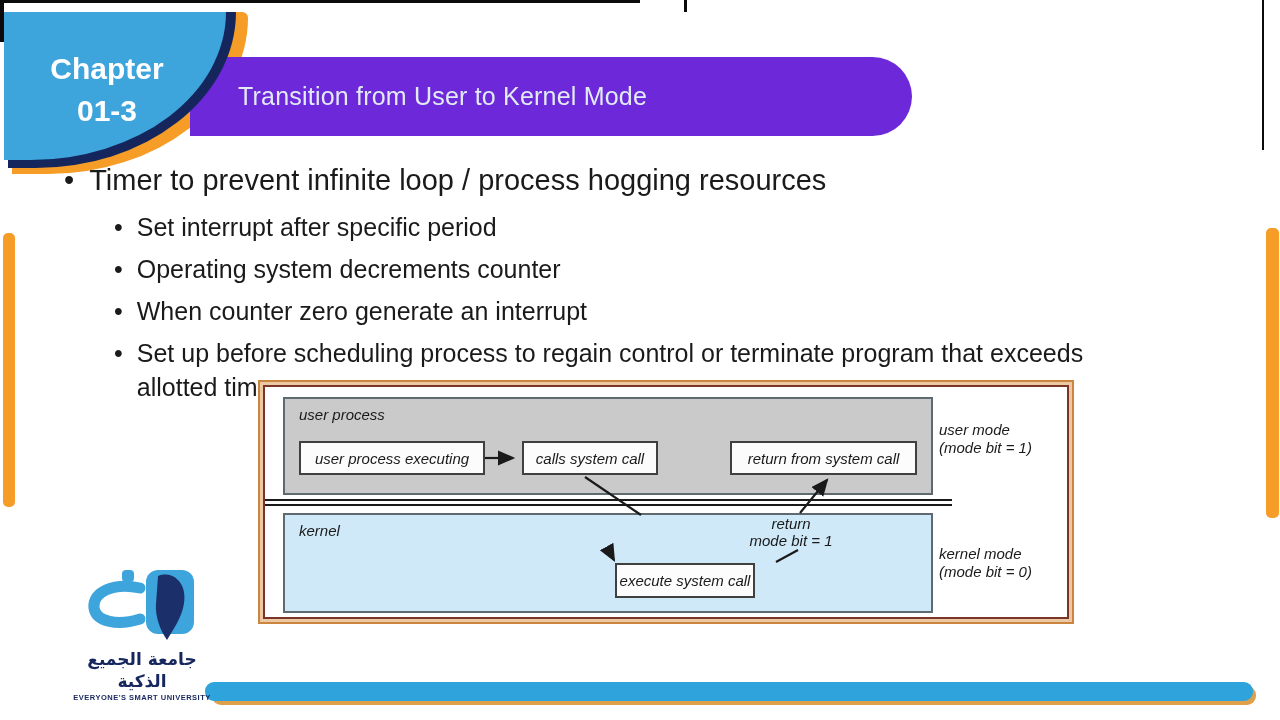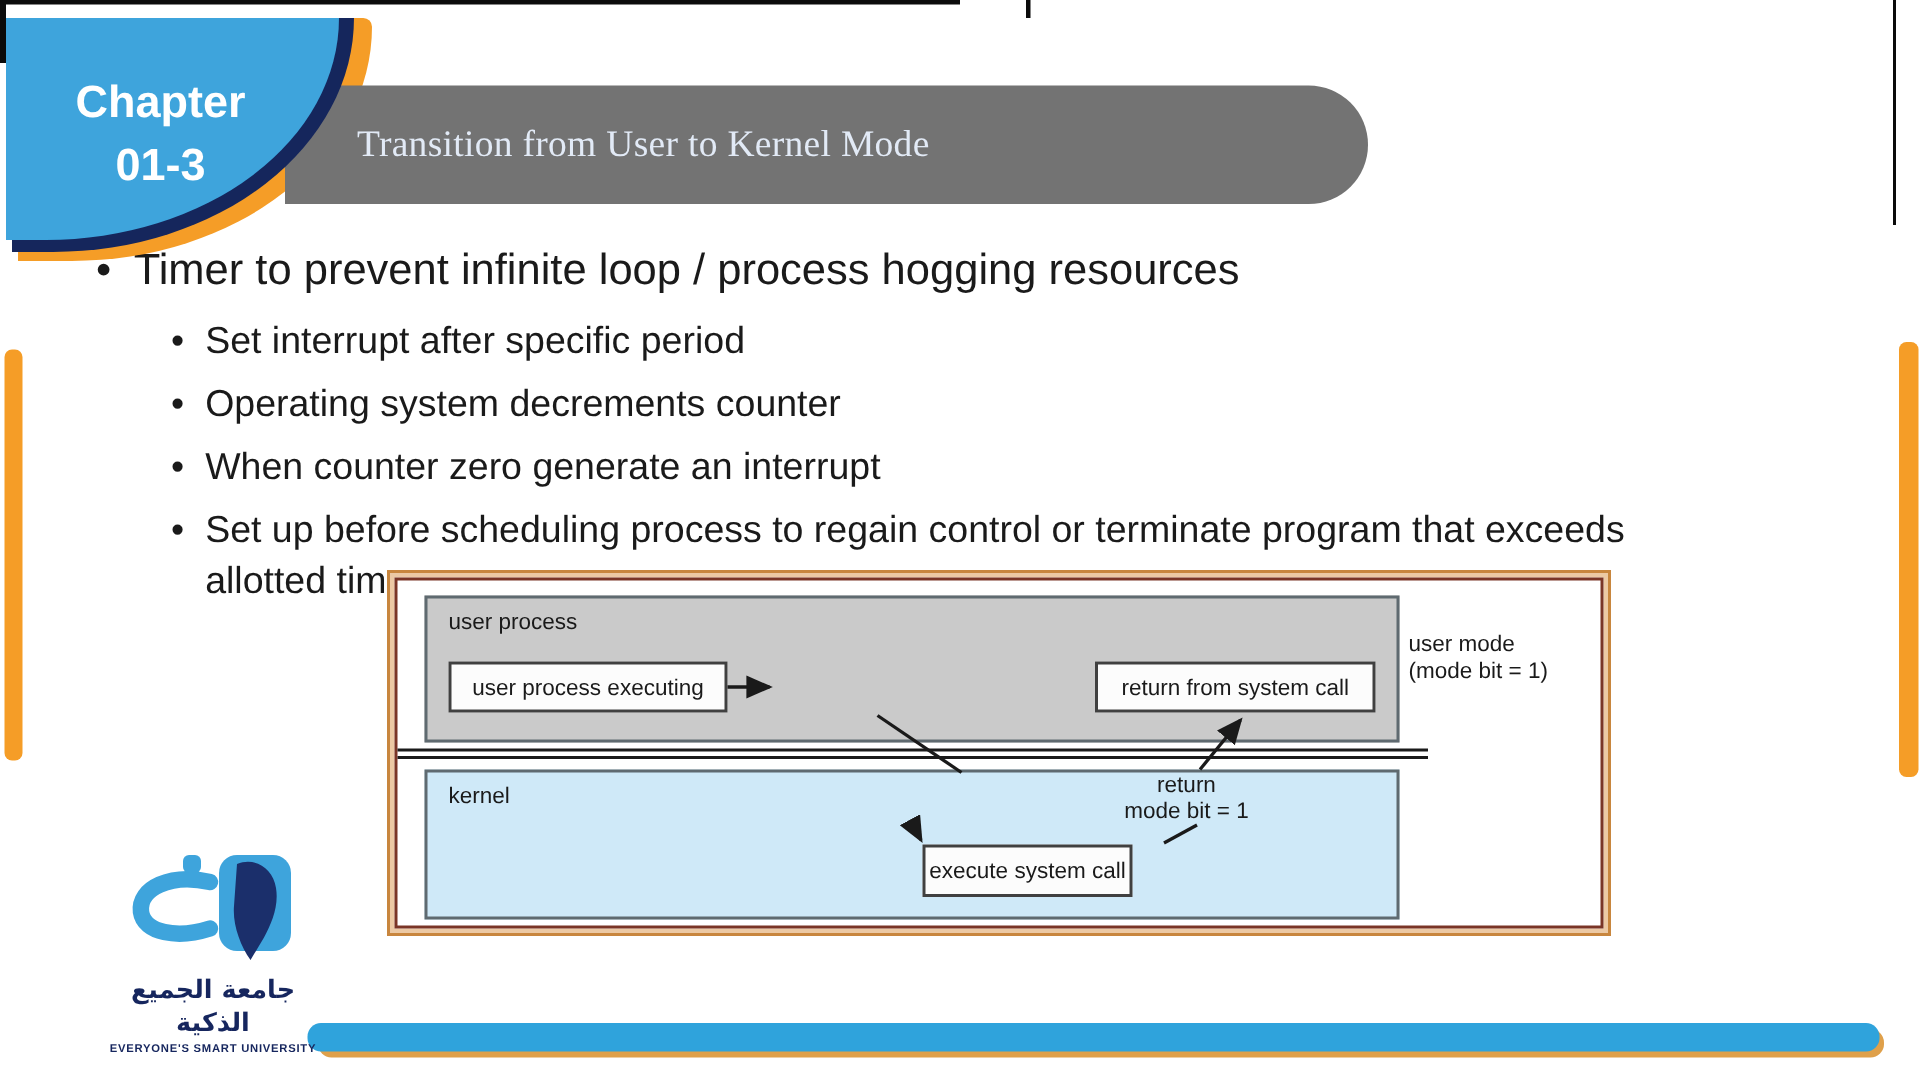"Transition from User to Kernel" .banner { background: #737373 -> #6d28d9; font-family: Liberation Serif, serif -> none }
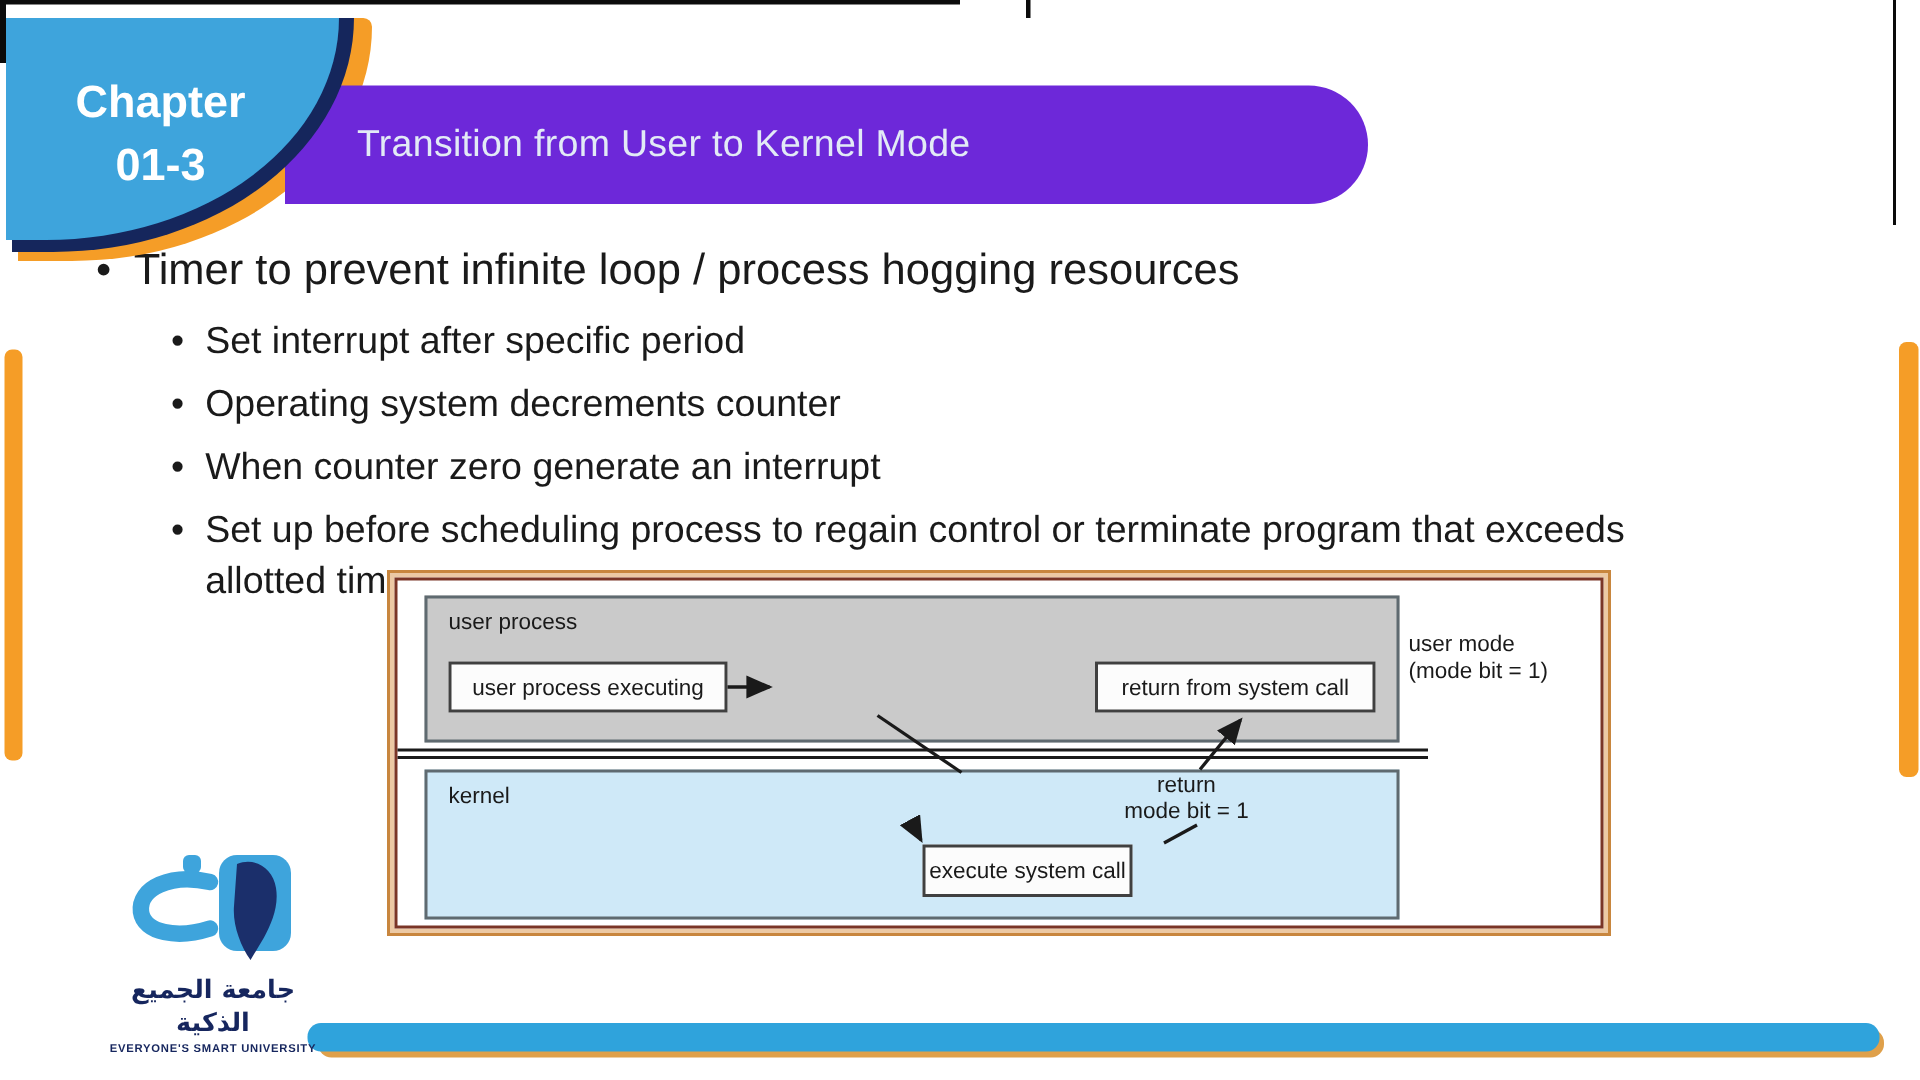"user process" .diagram-f2 { font-style: none -> italic }
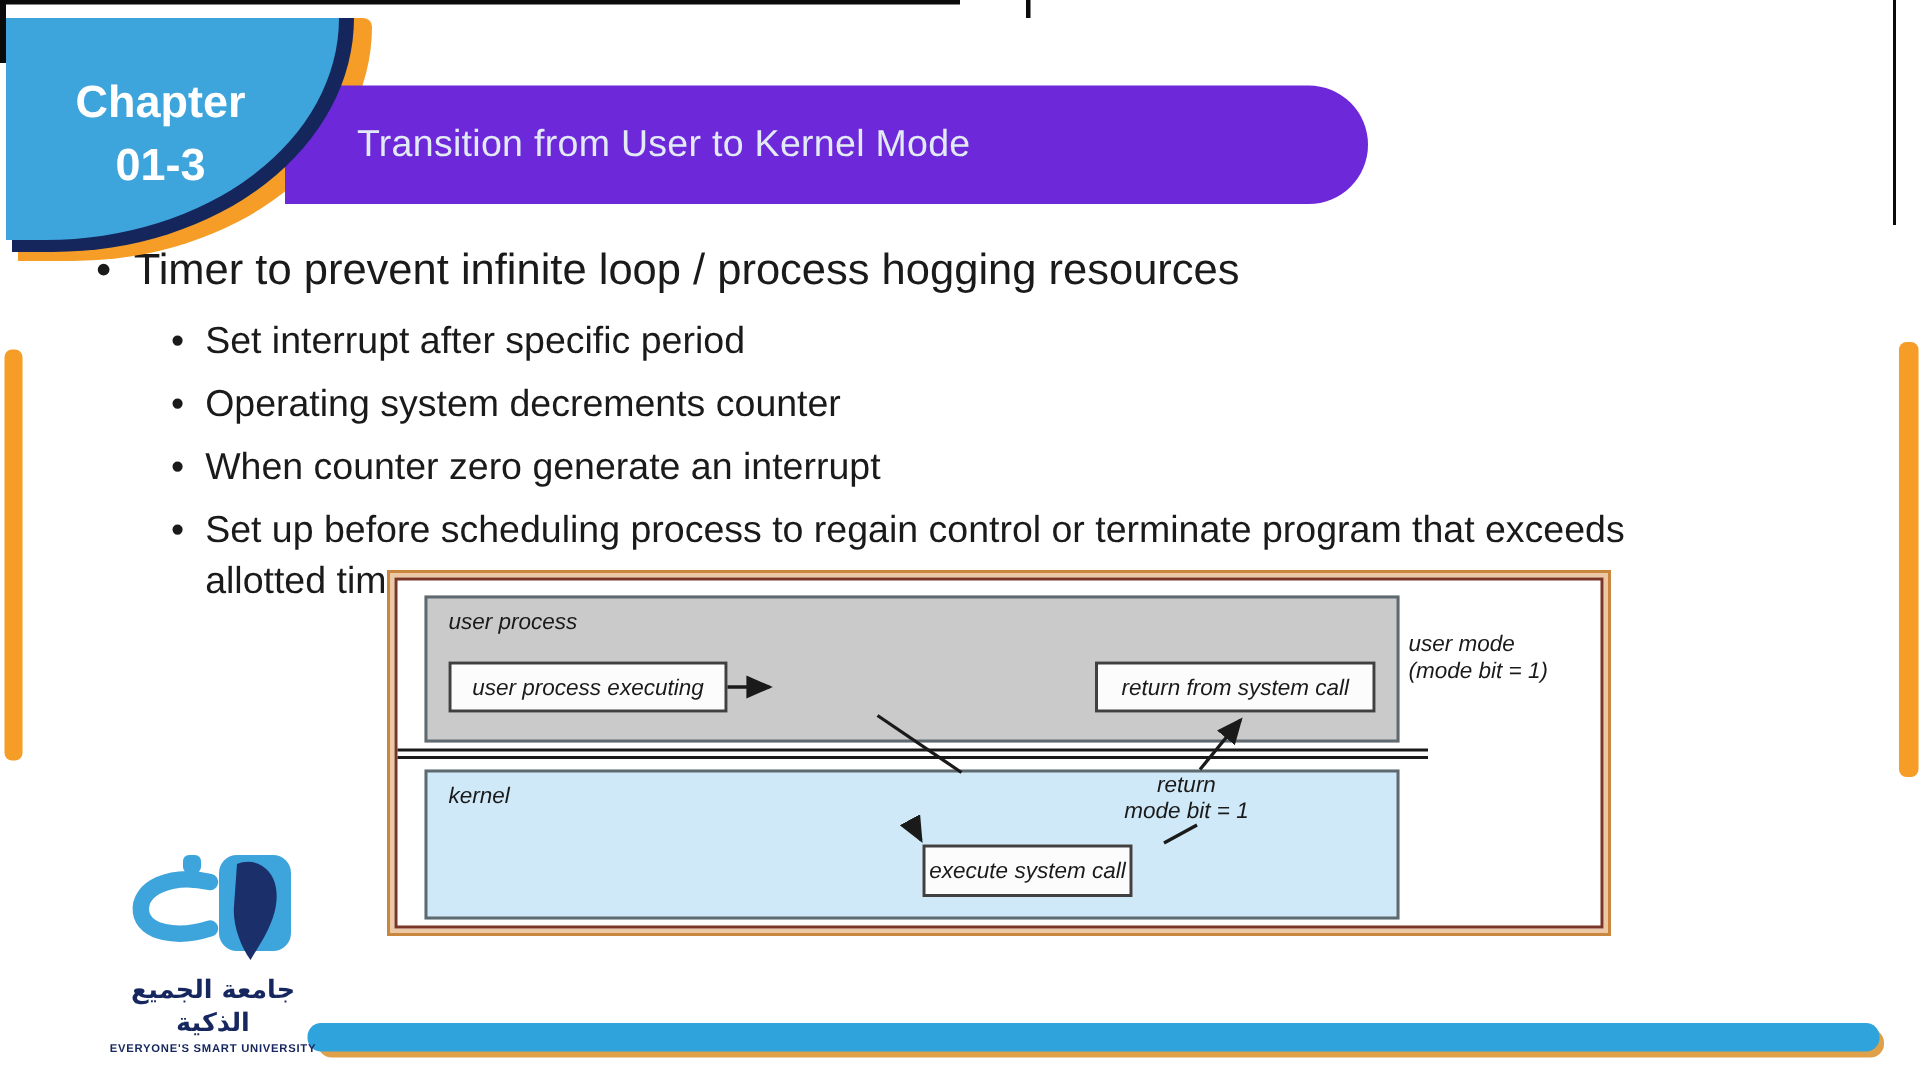"calls system call" div.dbox { html: none -> <div>calls system call</div> }
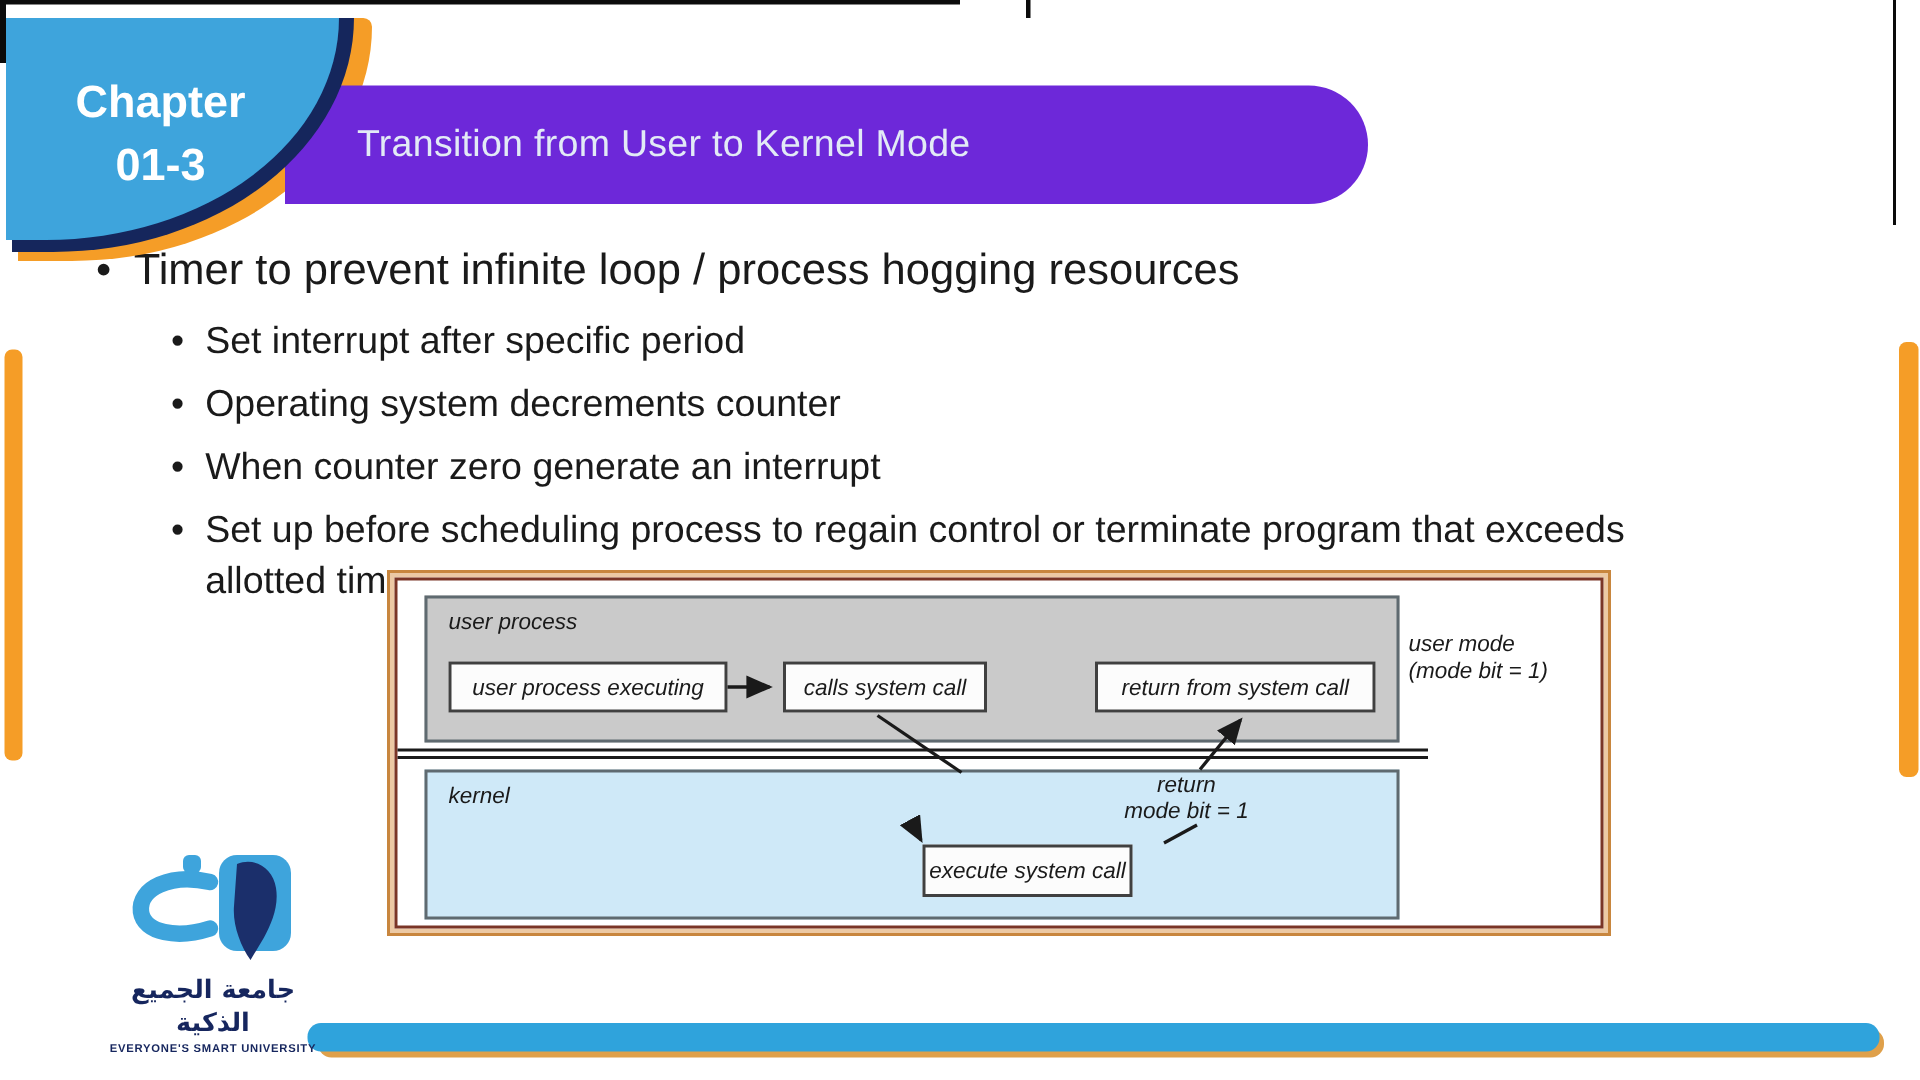"kernel mode" div.mode-label { html: none -> <div> <div>kernel mode</div> <div>(mode bit = 0)</div> </div> }
